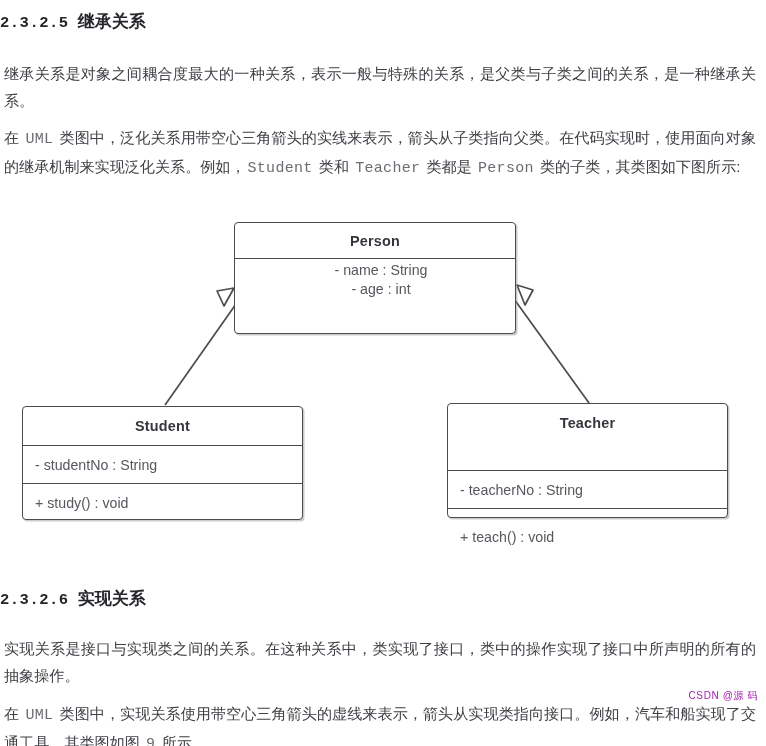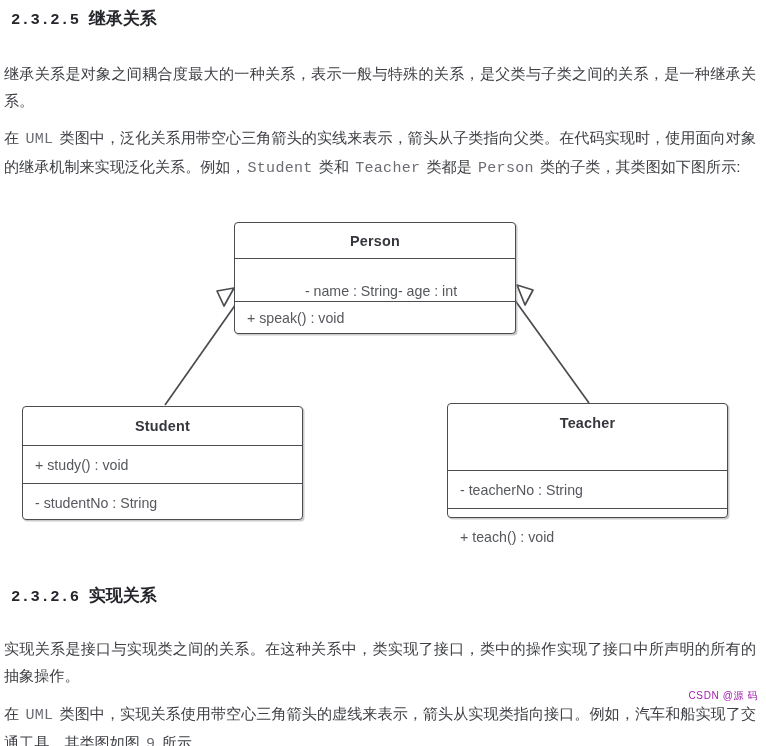"2.3.2.5 继承关系" .heading { left: 11px -> 0; line-height: 22px -> 28px }
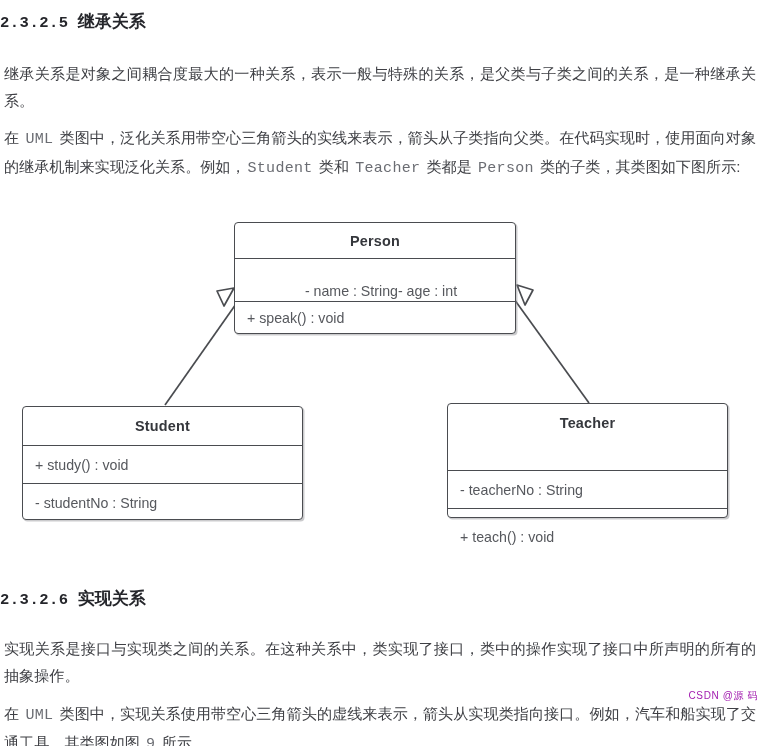"- name : String" #class-person .r-attrs { align-items: flex-end -> center; flex-direction: row -> column }
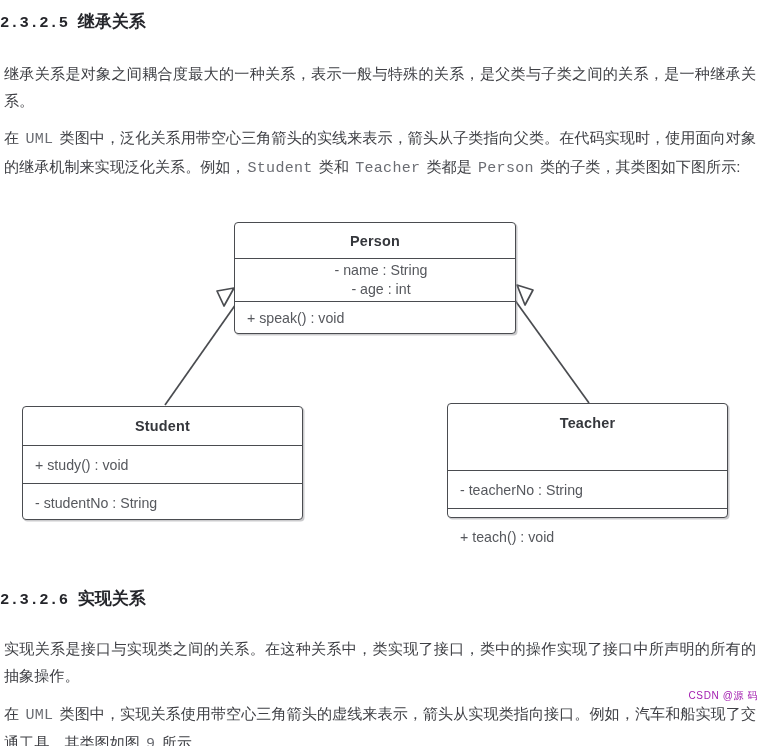"+ speak() : void" div.uml-row { html: <div> <span>+ speak() : void</span> </div> -> none }
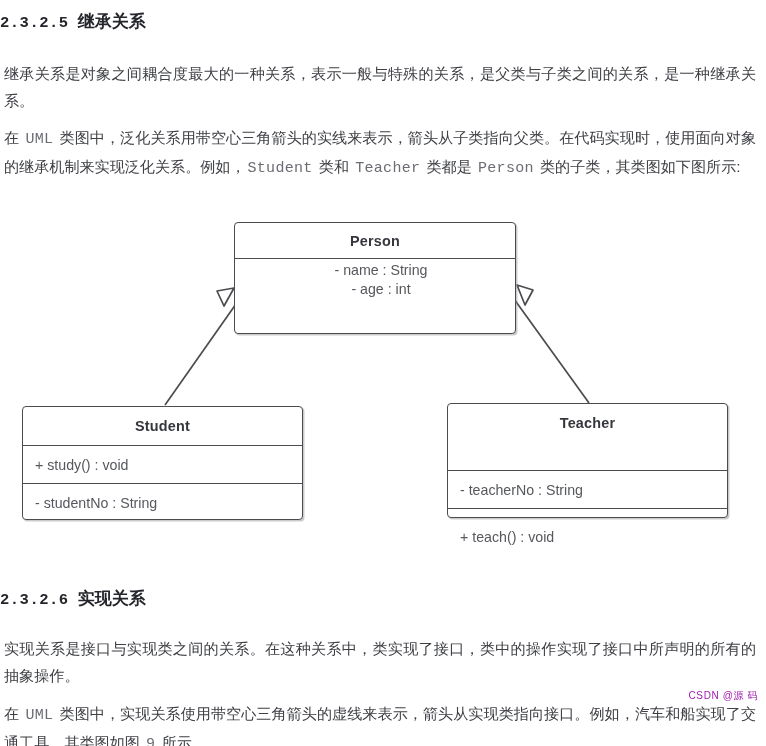"+ study() : void" div.uml-row { order: before "- studentNo : String" -> after "- studentNo : String" }
